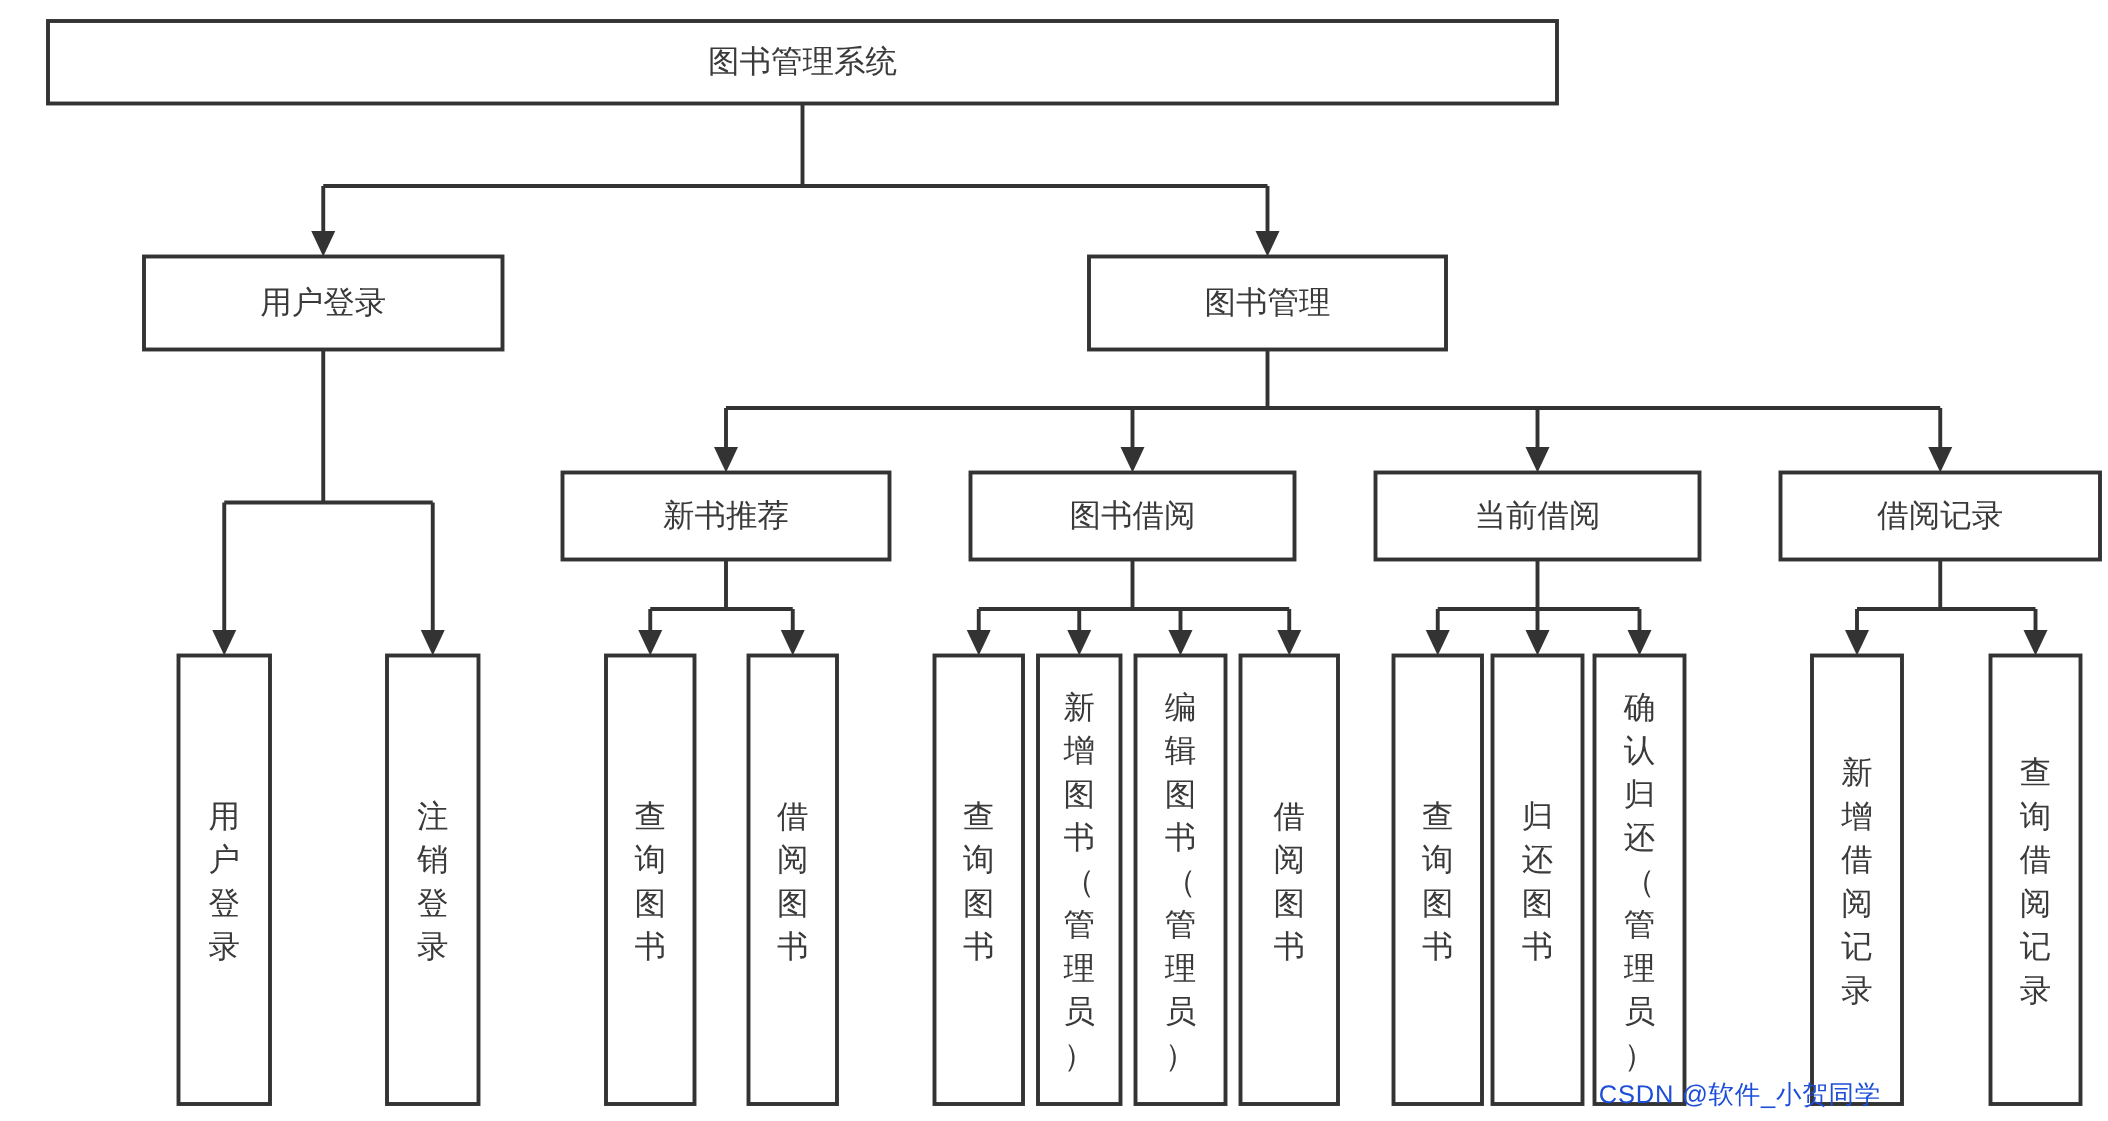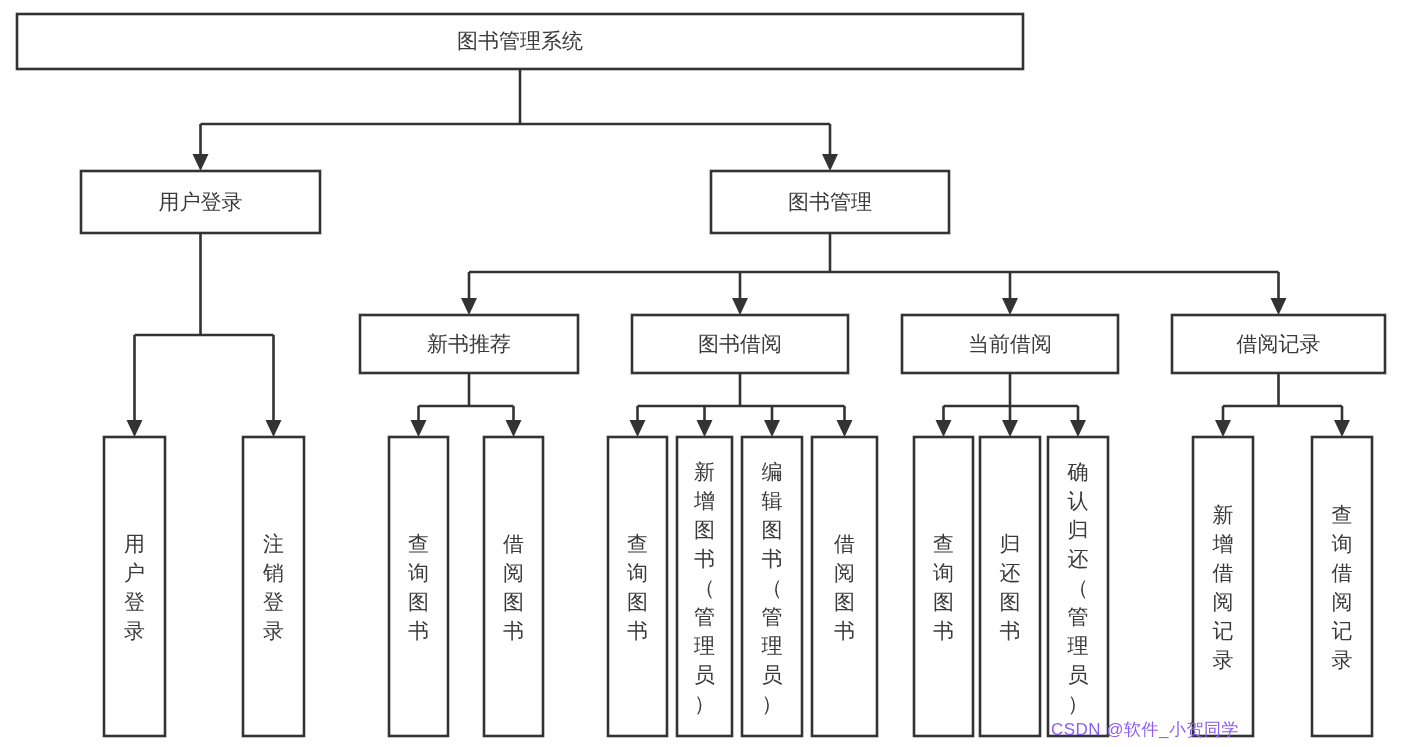"图书管理系统" #diagram-root { padding-left: none -> 15px }
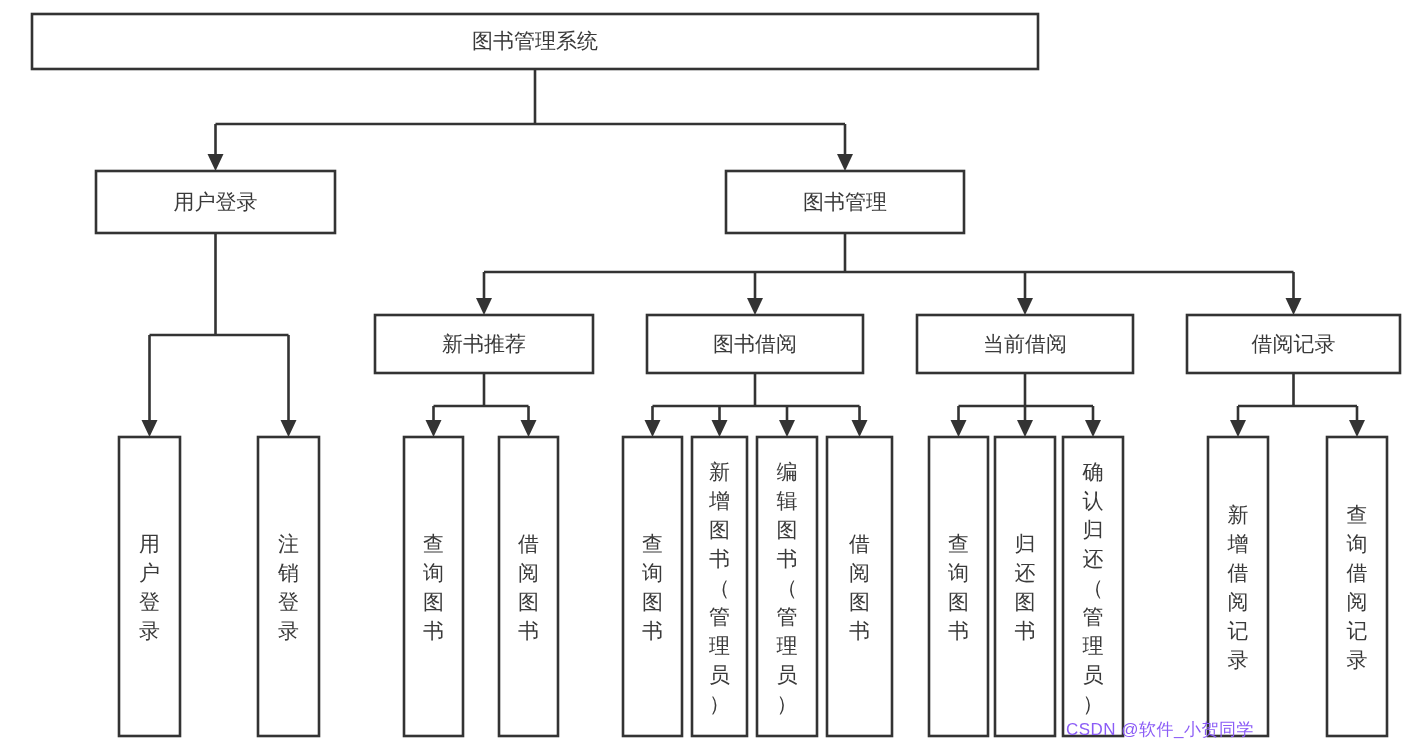"CSDN @软件_小贺同学" .watermark { color: #8b5cf6 -> #1d4ed8 }
